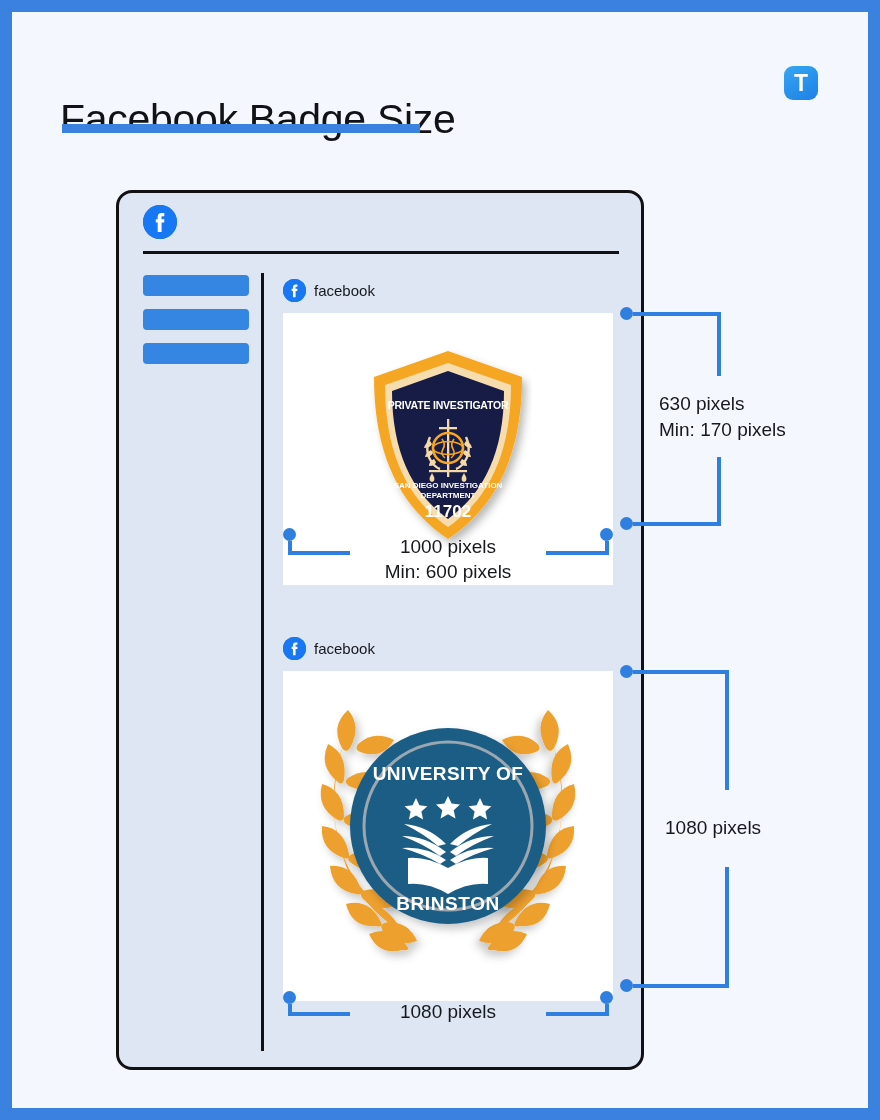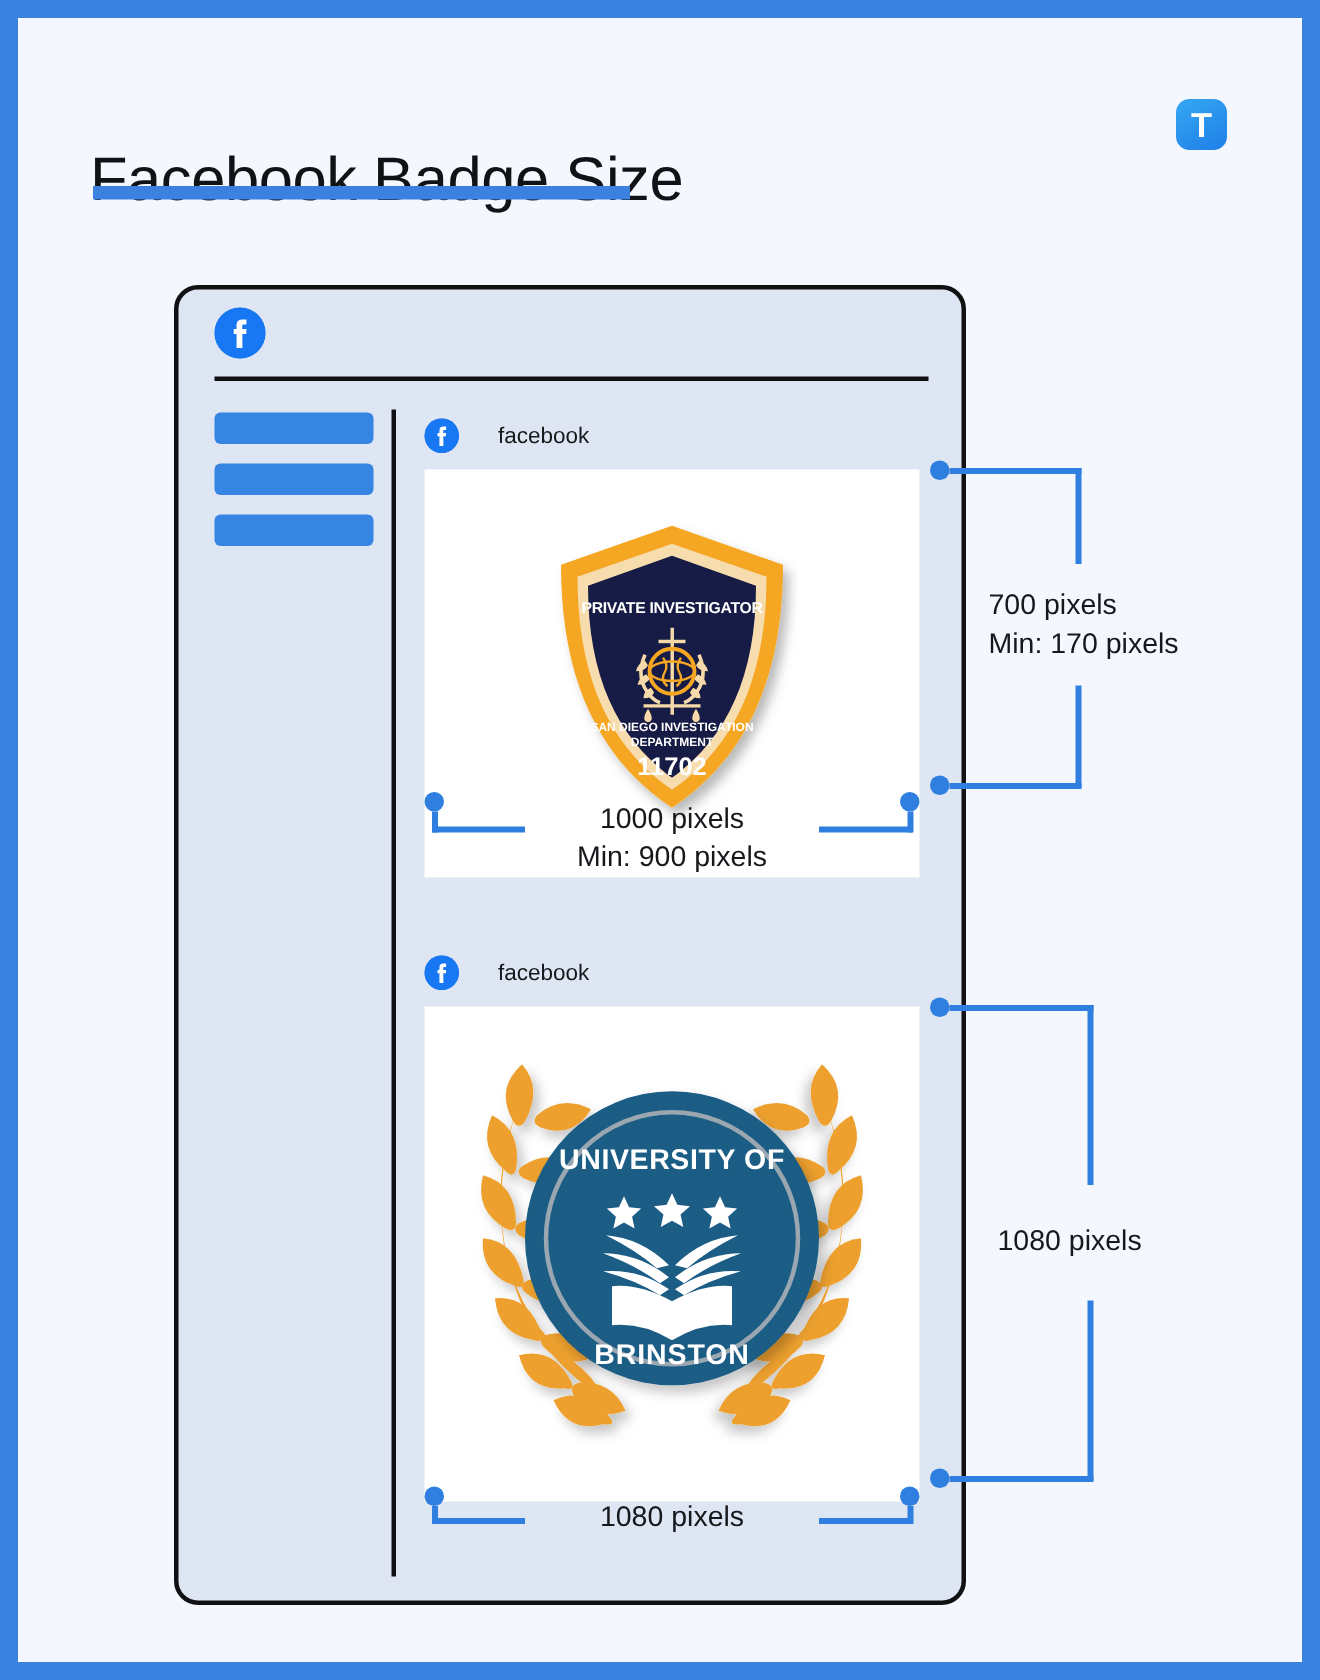"facebook" .post-head { gap: 26px -> 8px }
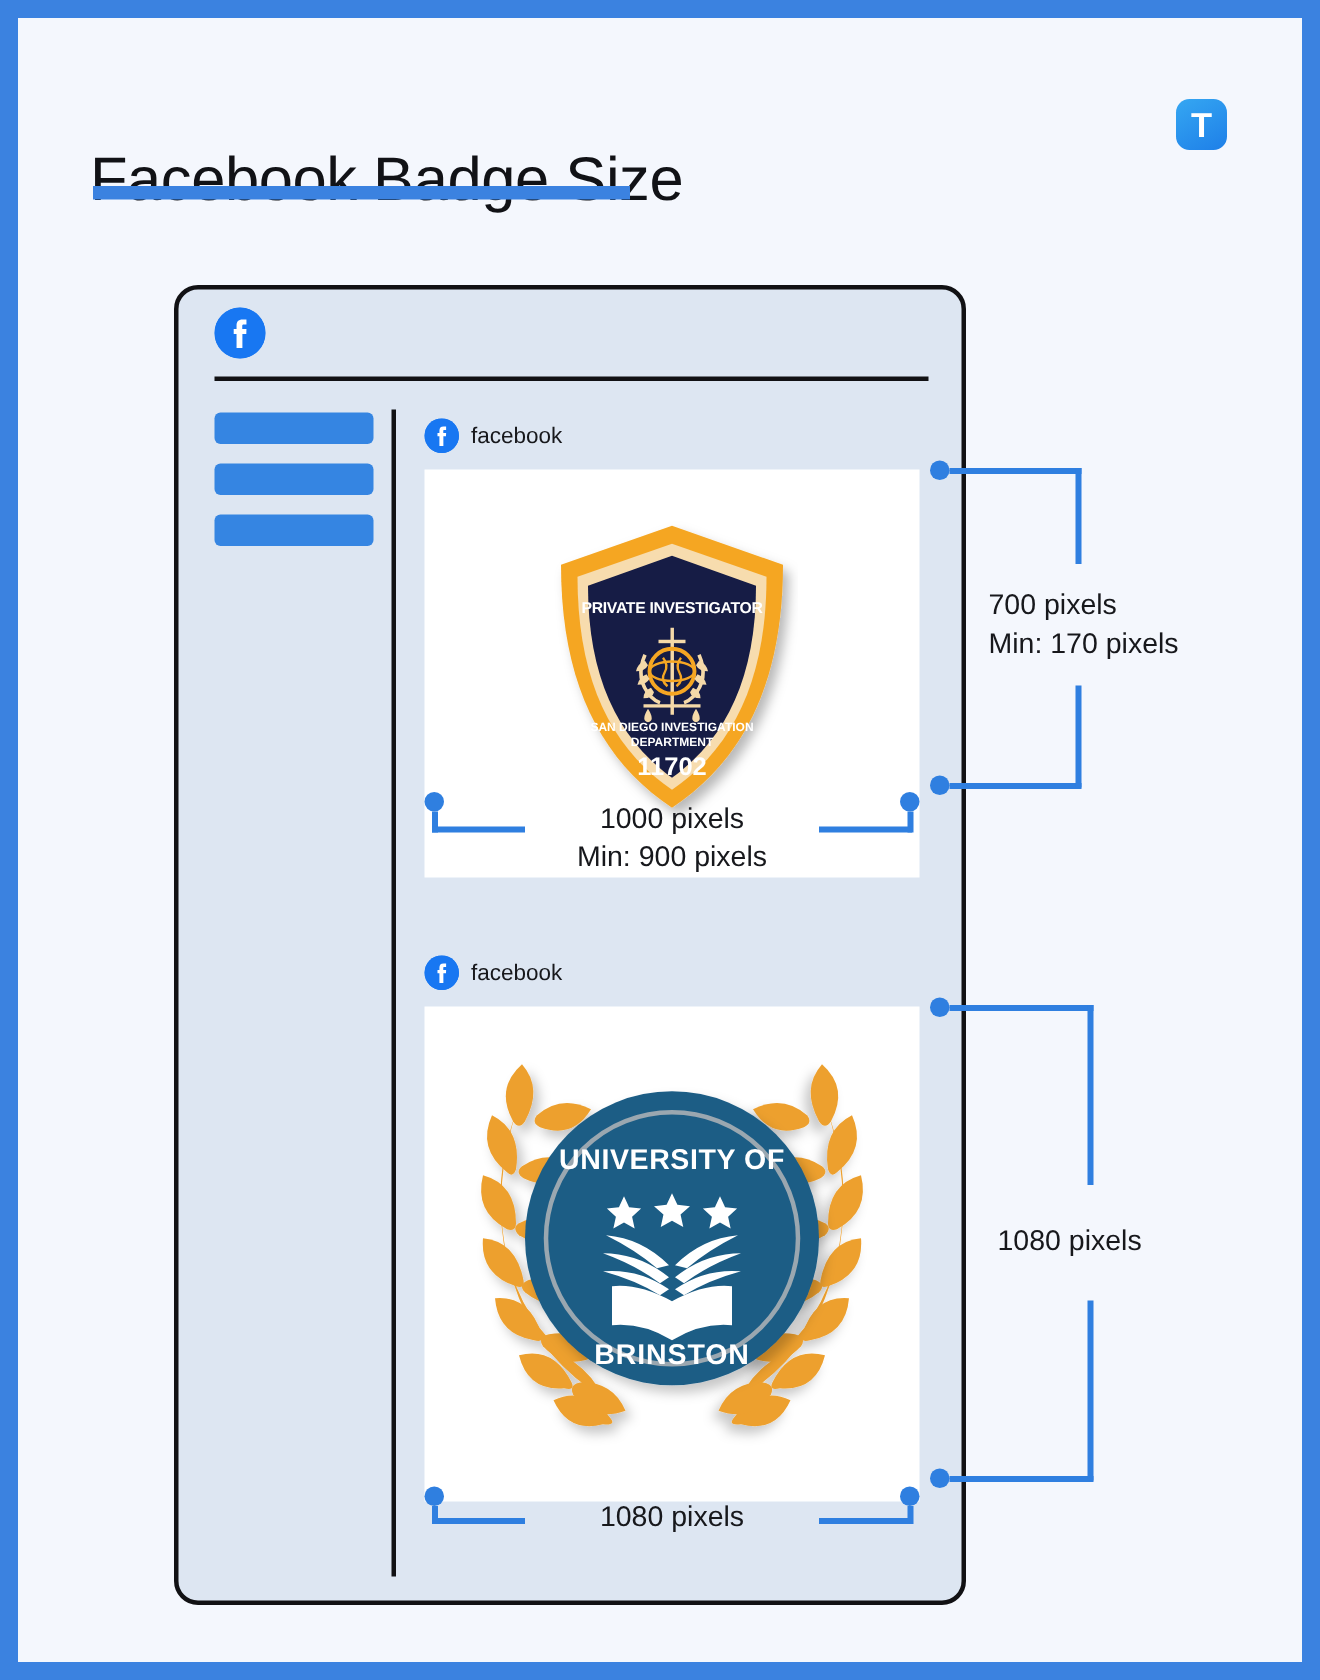"700 pixels" div.dim-text { text: 700 -> 630 }
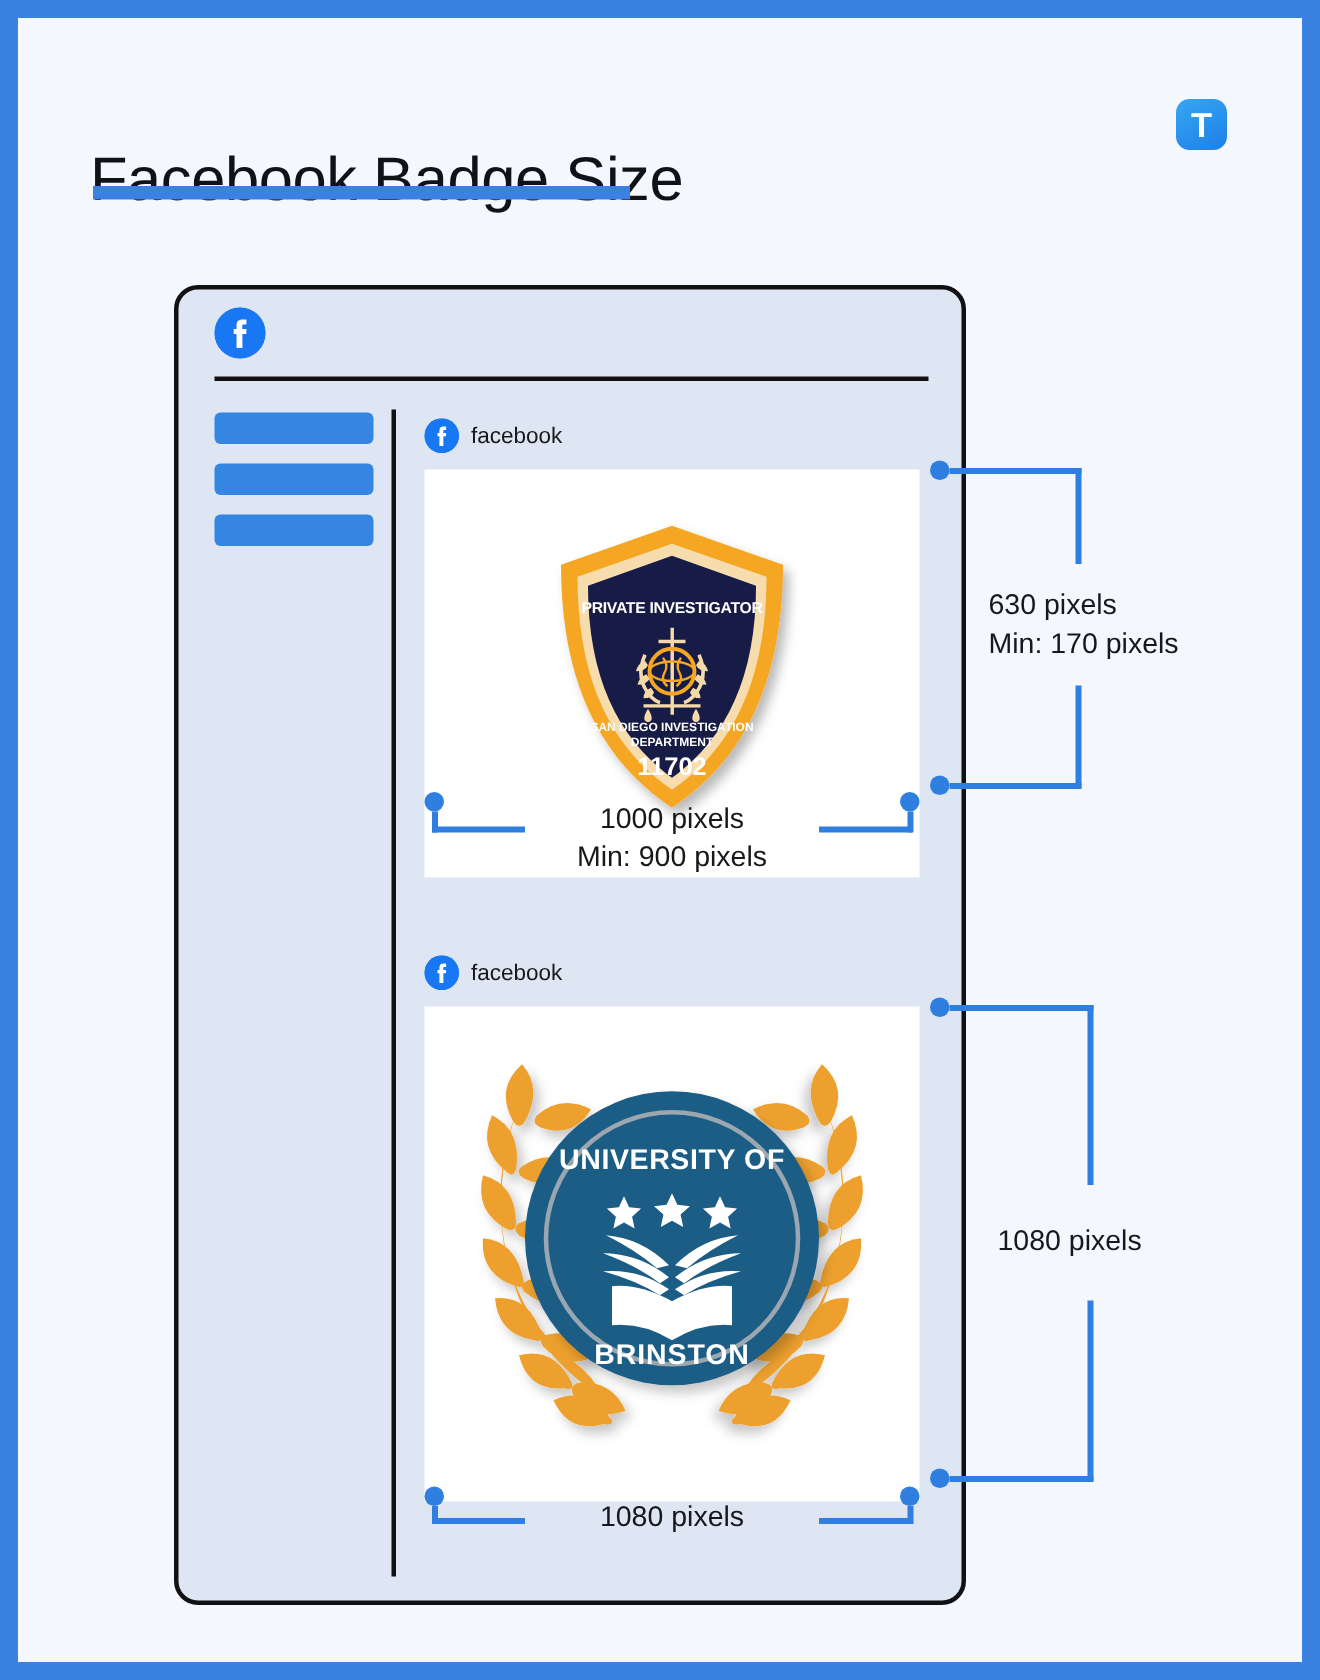"Min: 900 pixels" div.dim-text { text: 900 -> 600 }
